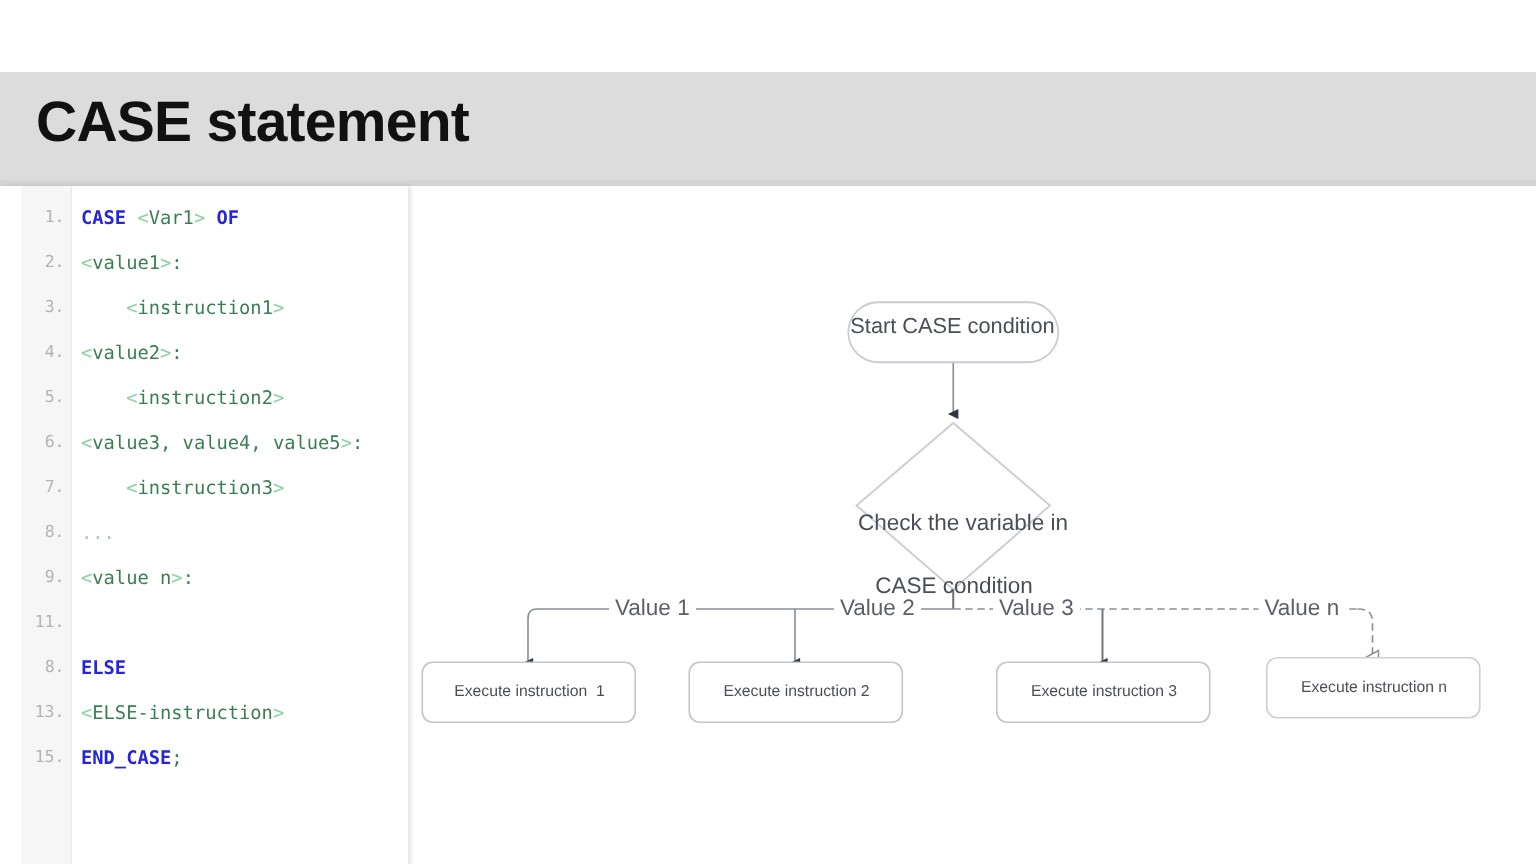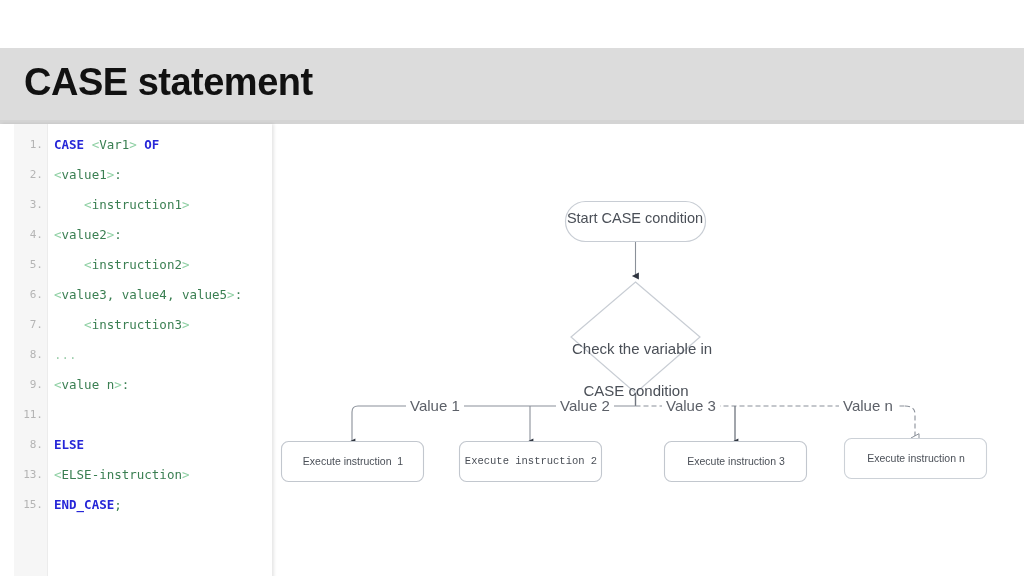"Execute instruction 2" #box2-label { font-family: Liberation Mono, monospace -> none }
